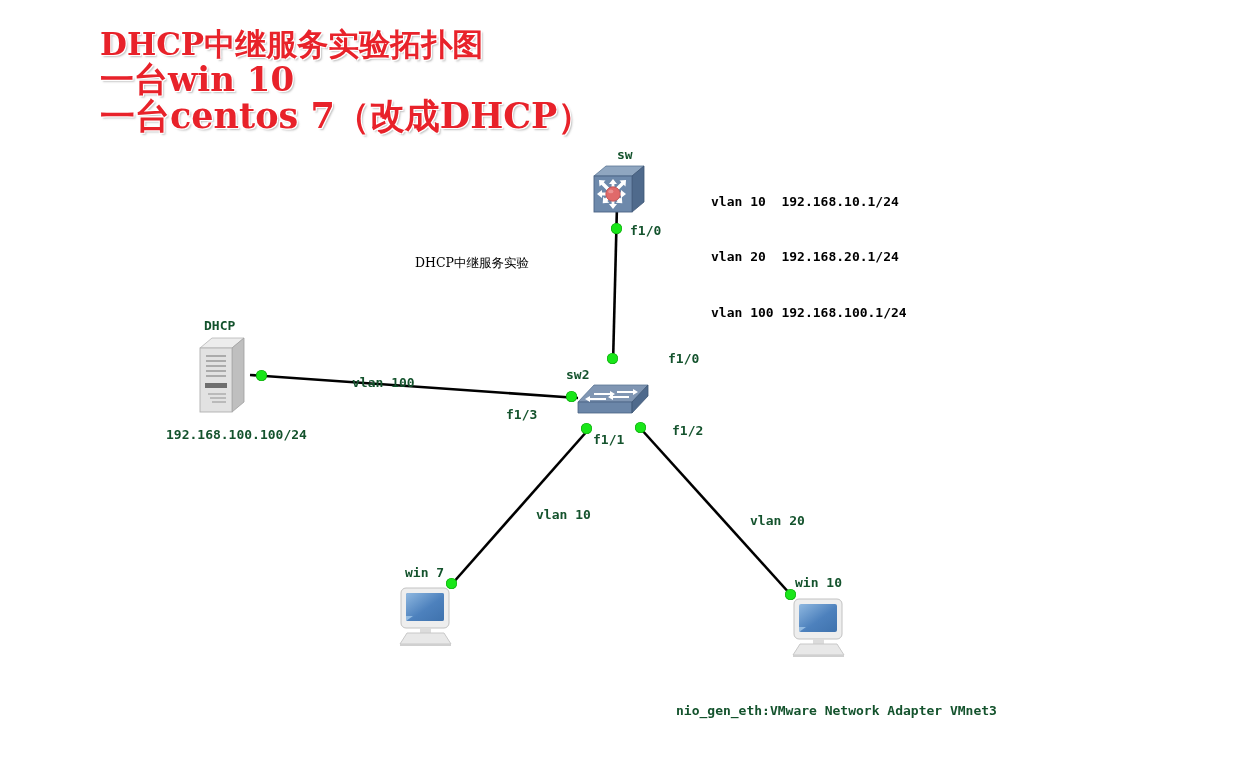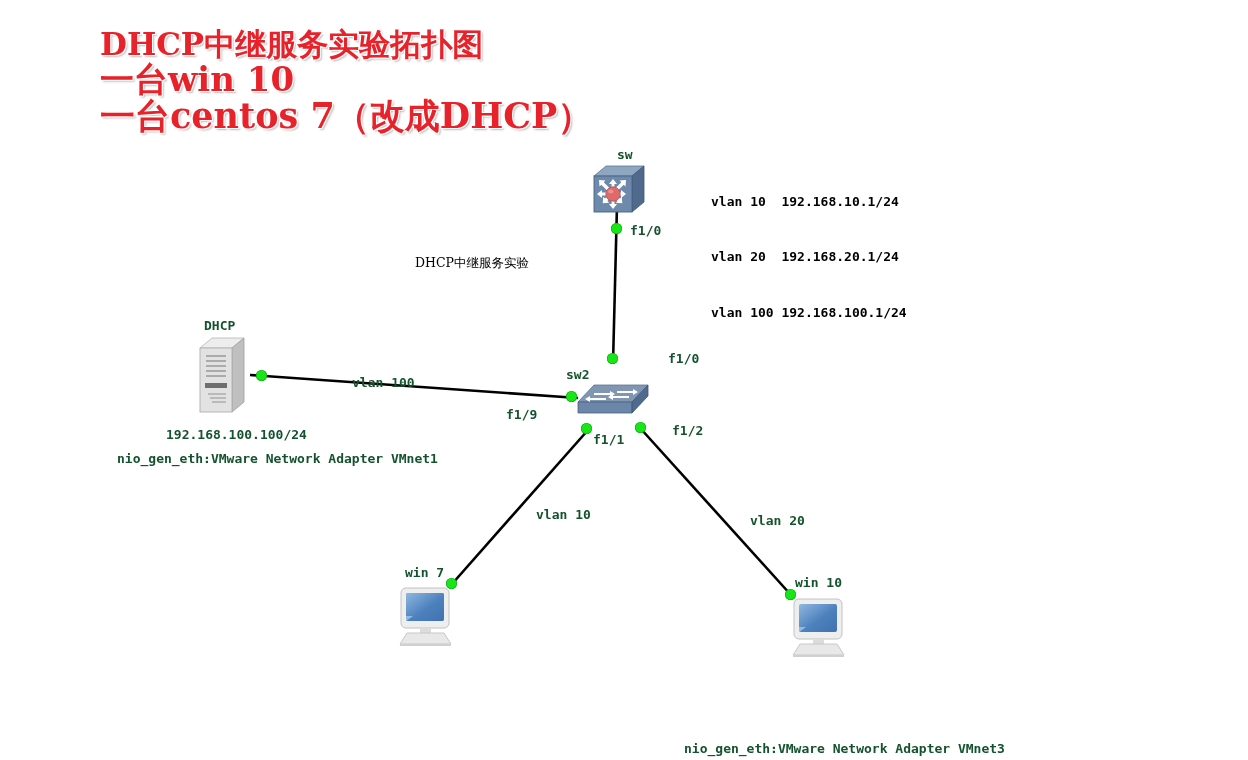"f1/9" div.mono { text: f1/9 -> f1/3 }
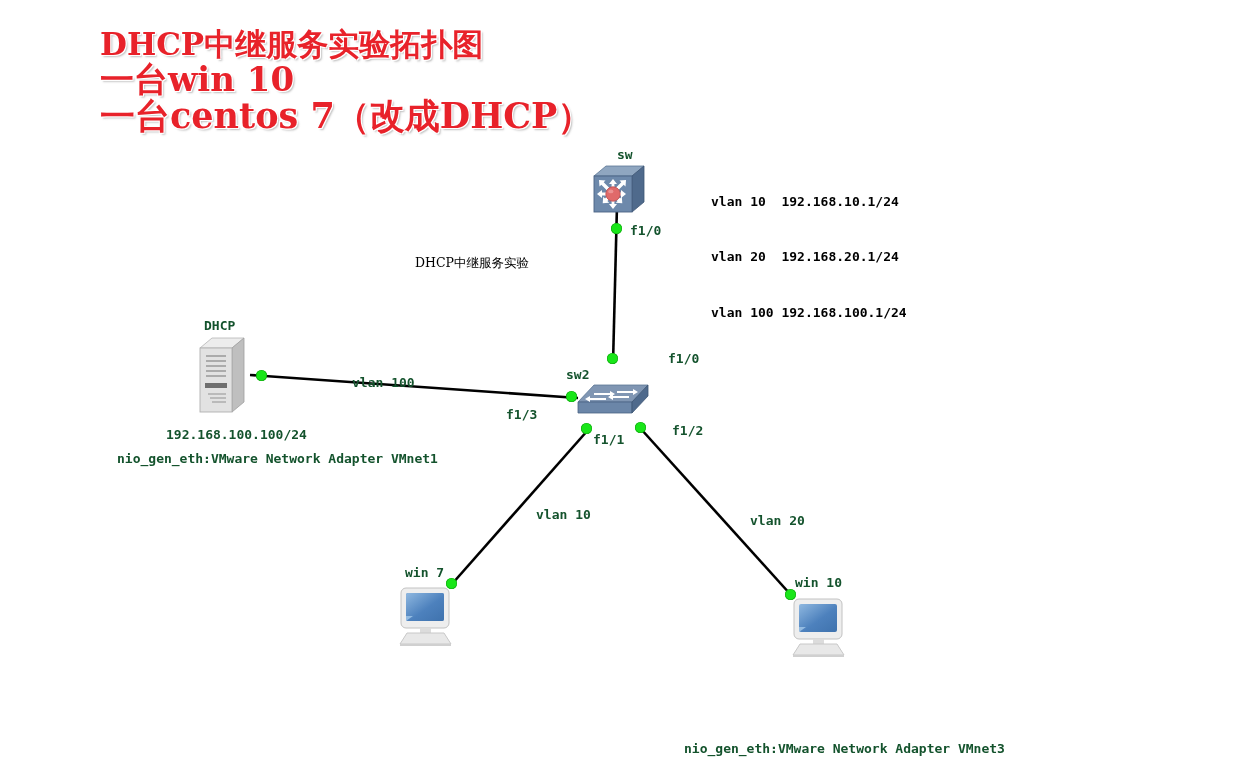"nio_gen_eth:VMware Network Adapter VMnet1" div.mono { html: <div>nio_gen_eth:VMware Network Adapter VMnet1</div> -> none }
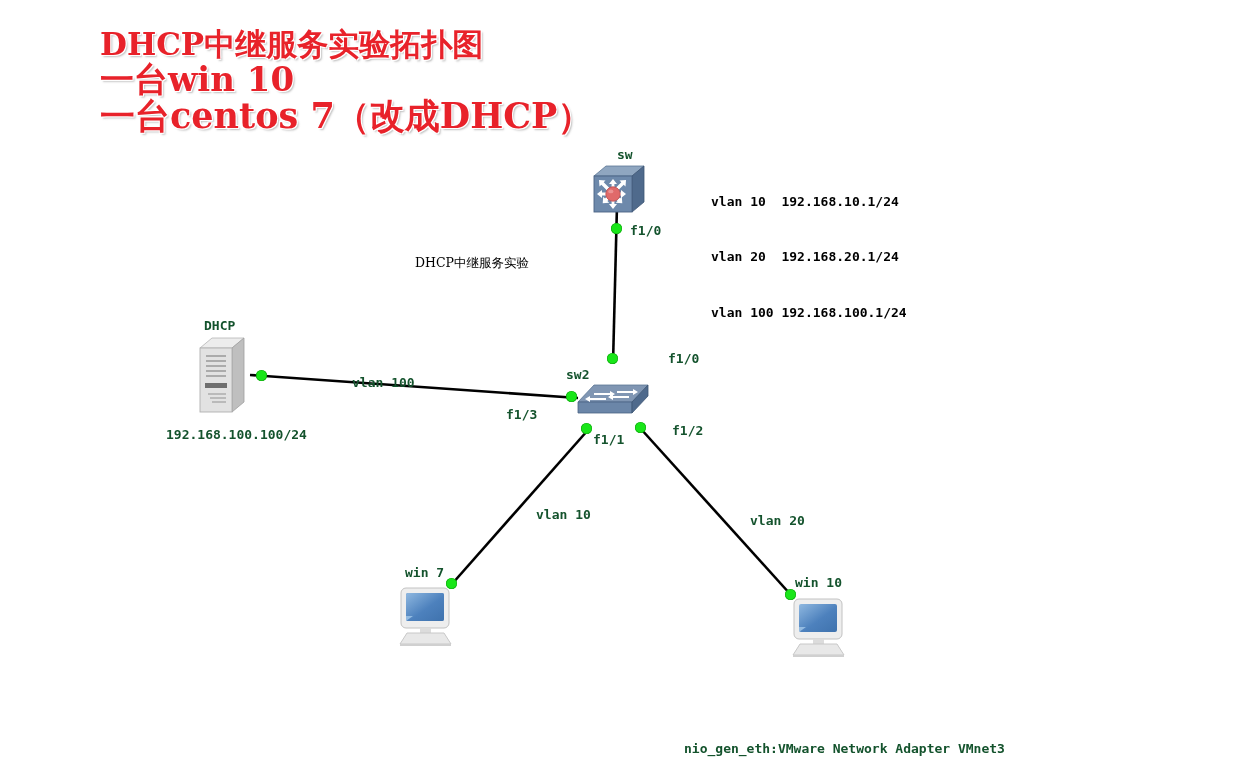"nio_gen_eth:VMware Network Adapter" div.mono { margin-left: 8px -> none; top: 741px -> 703px }
